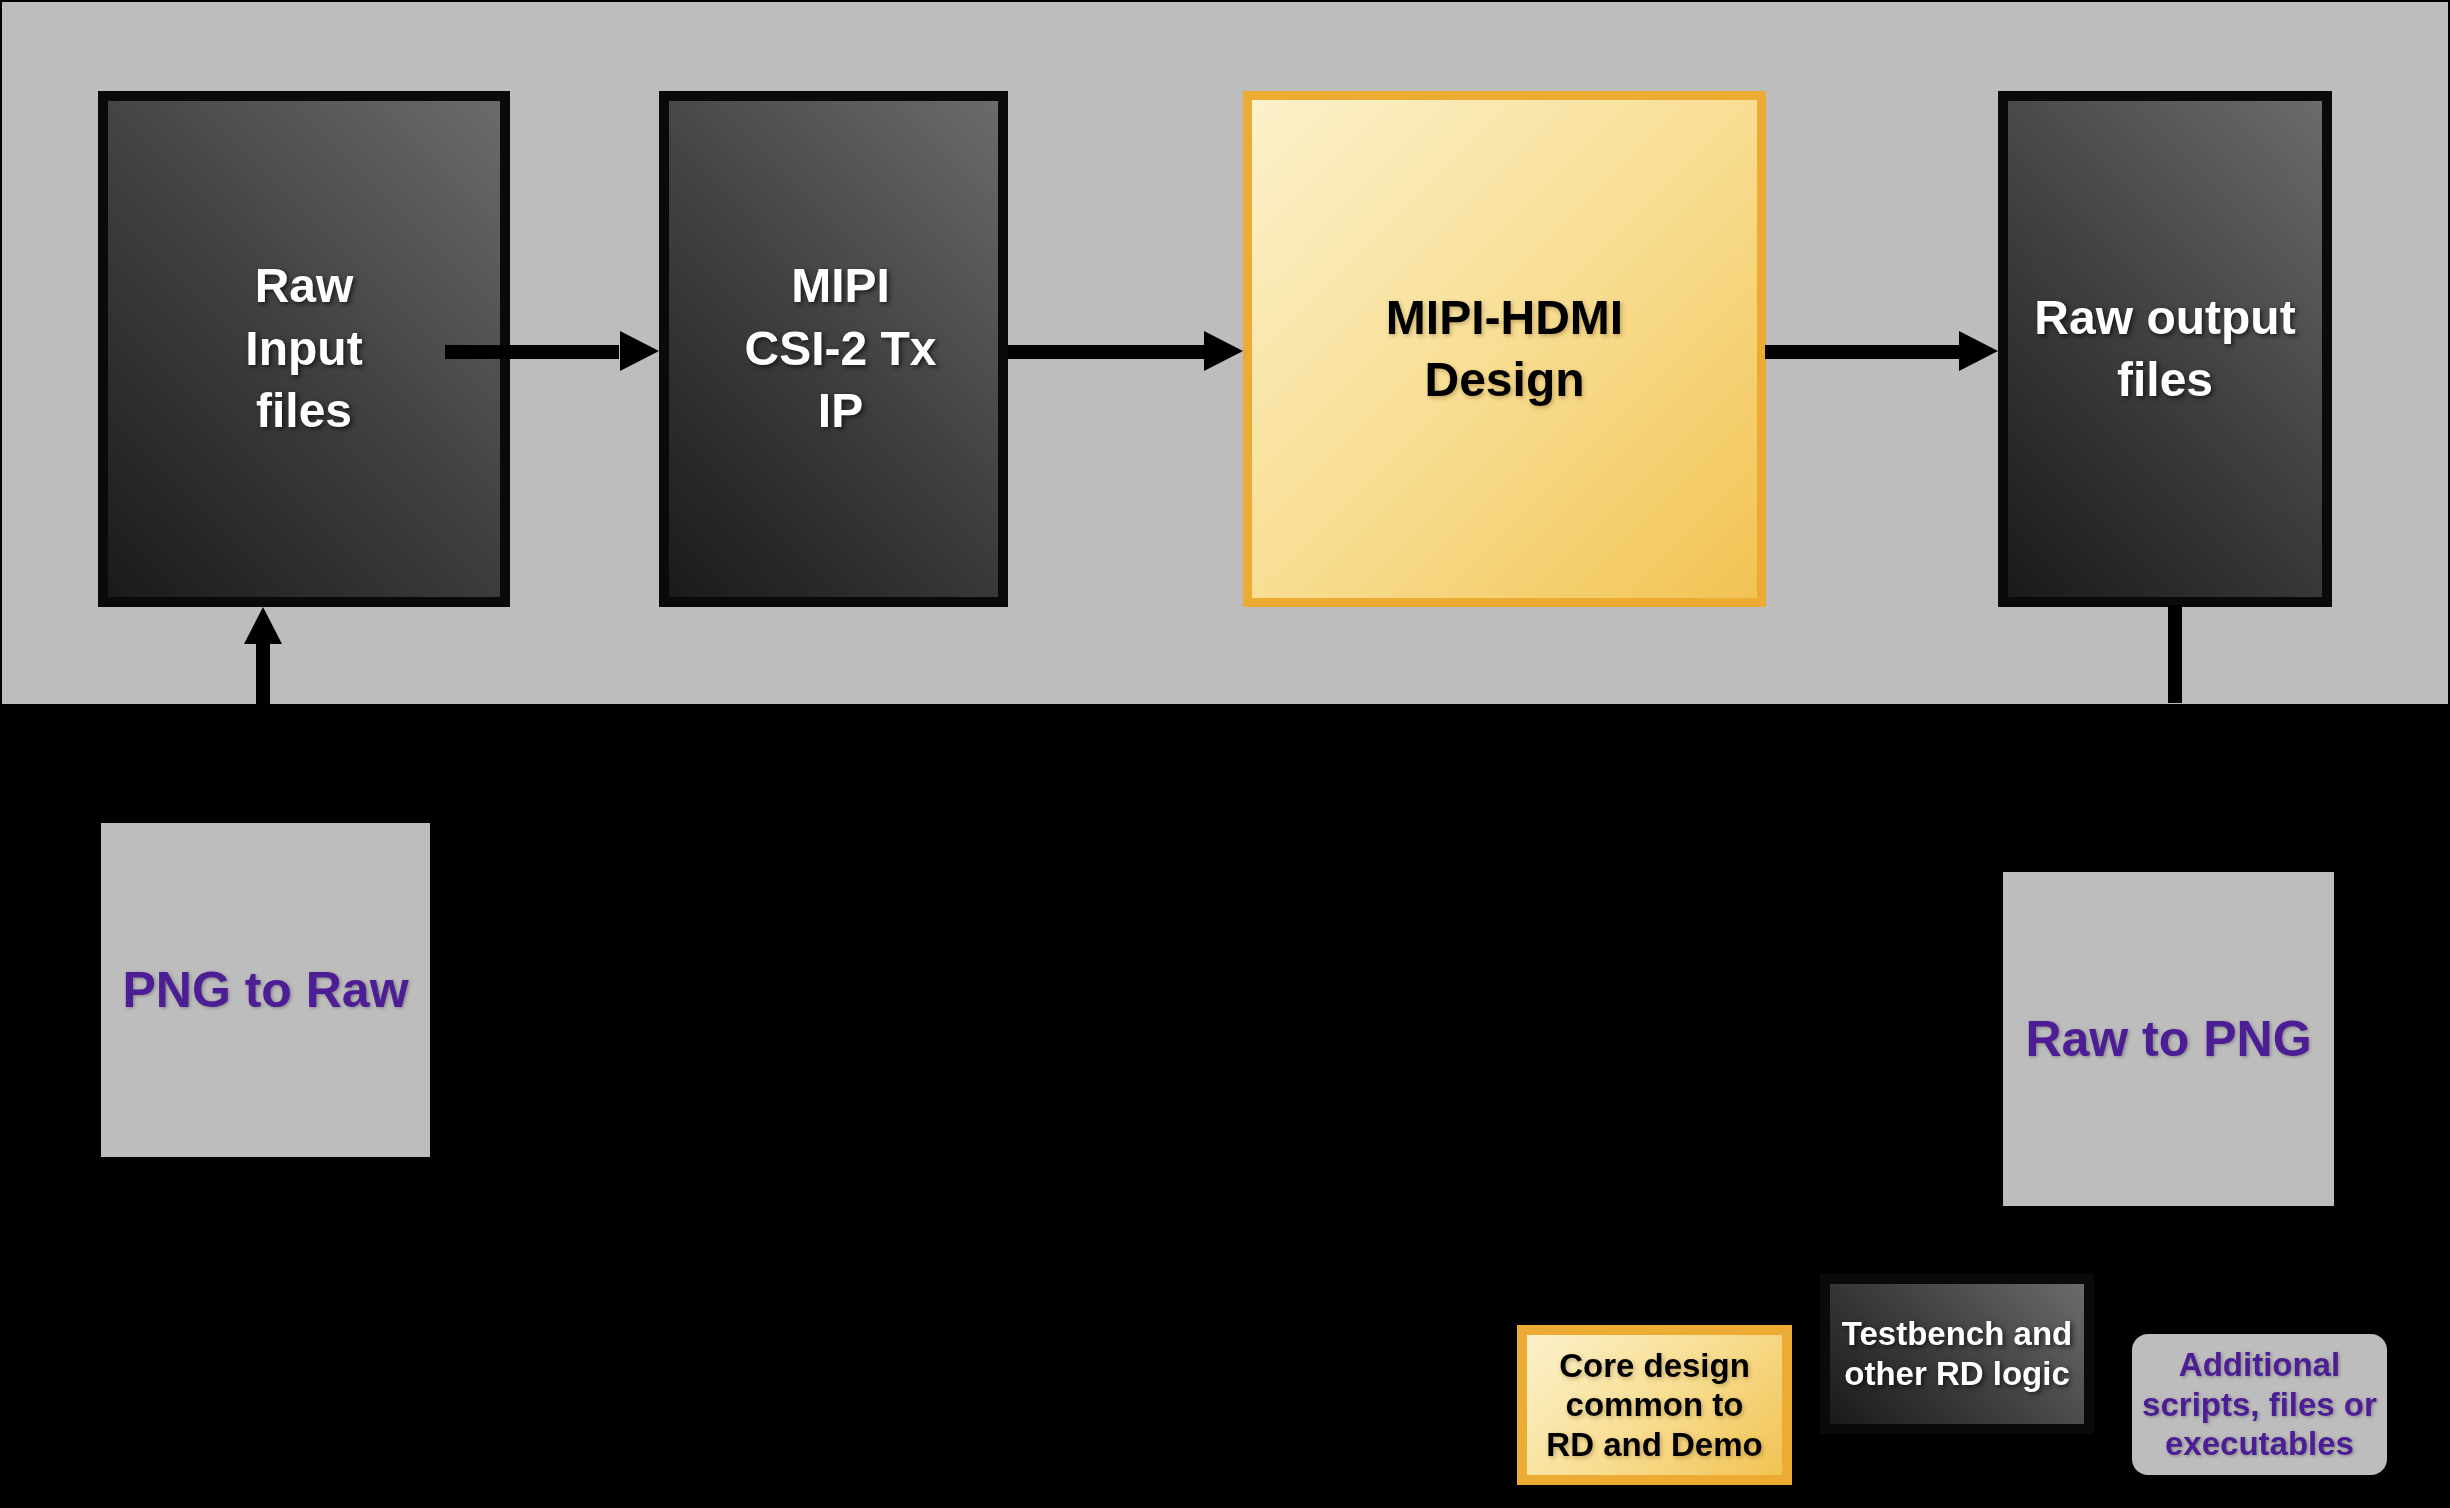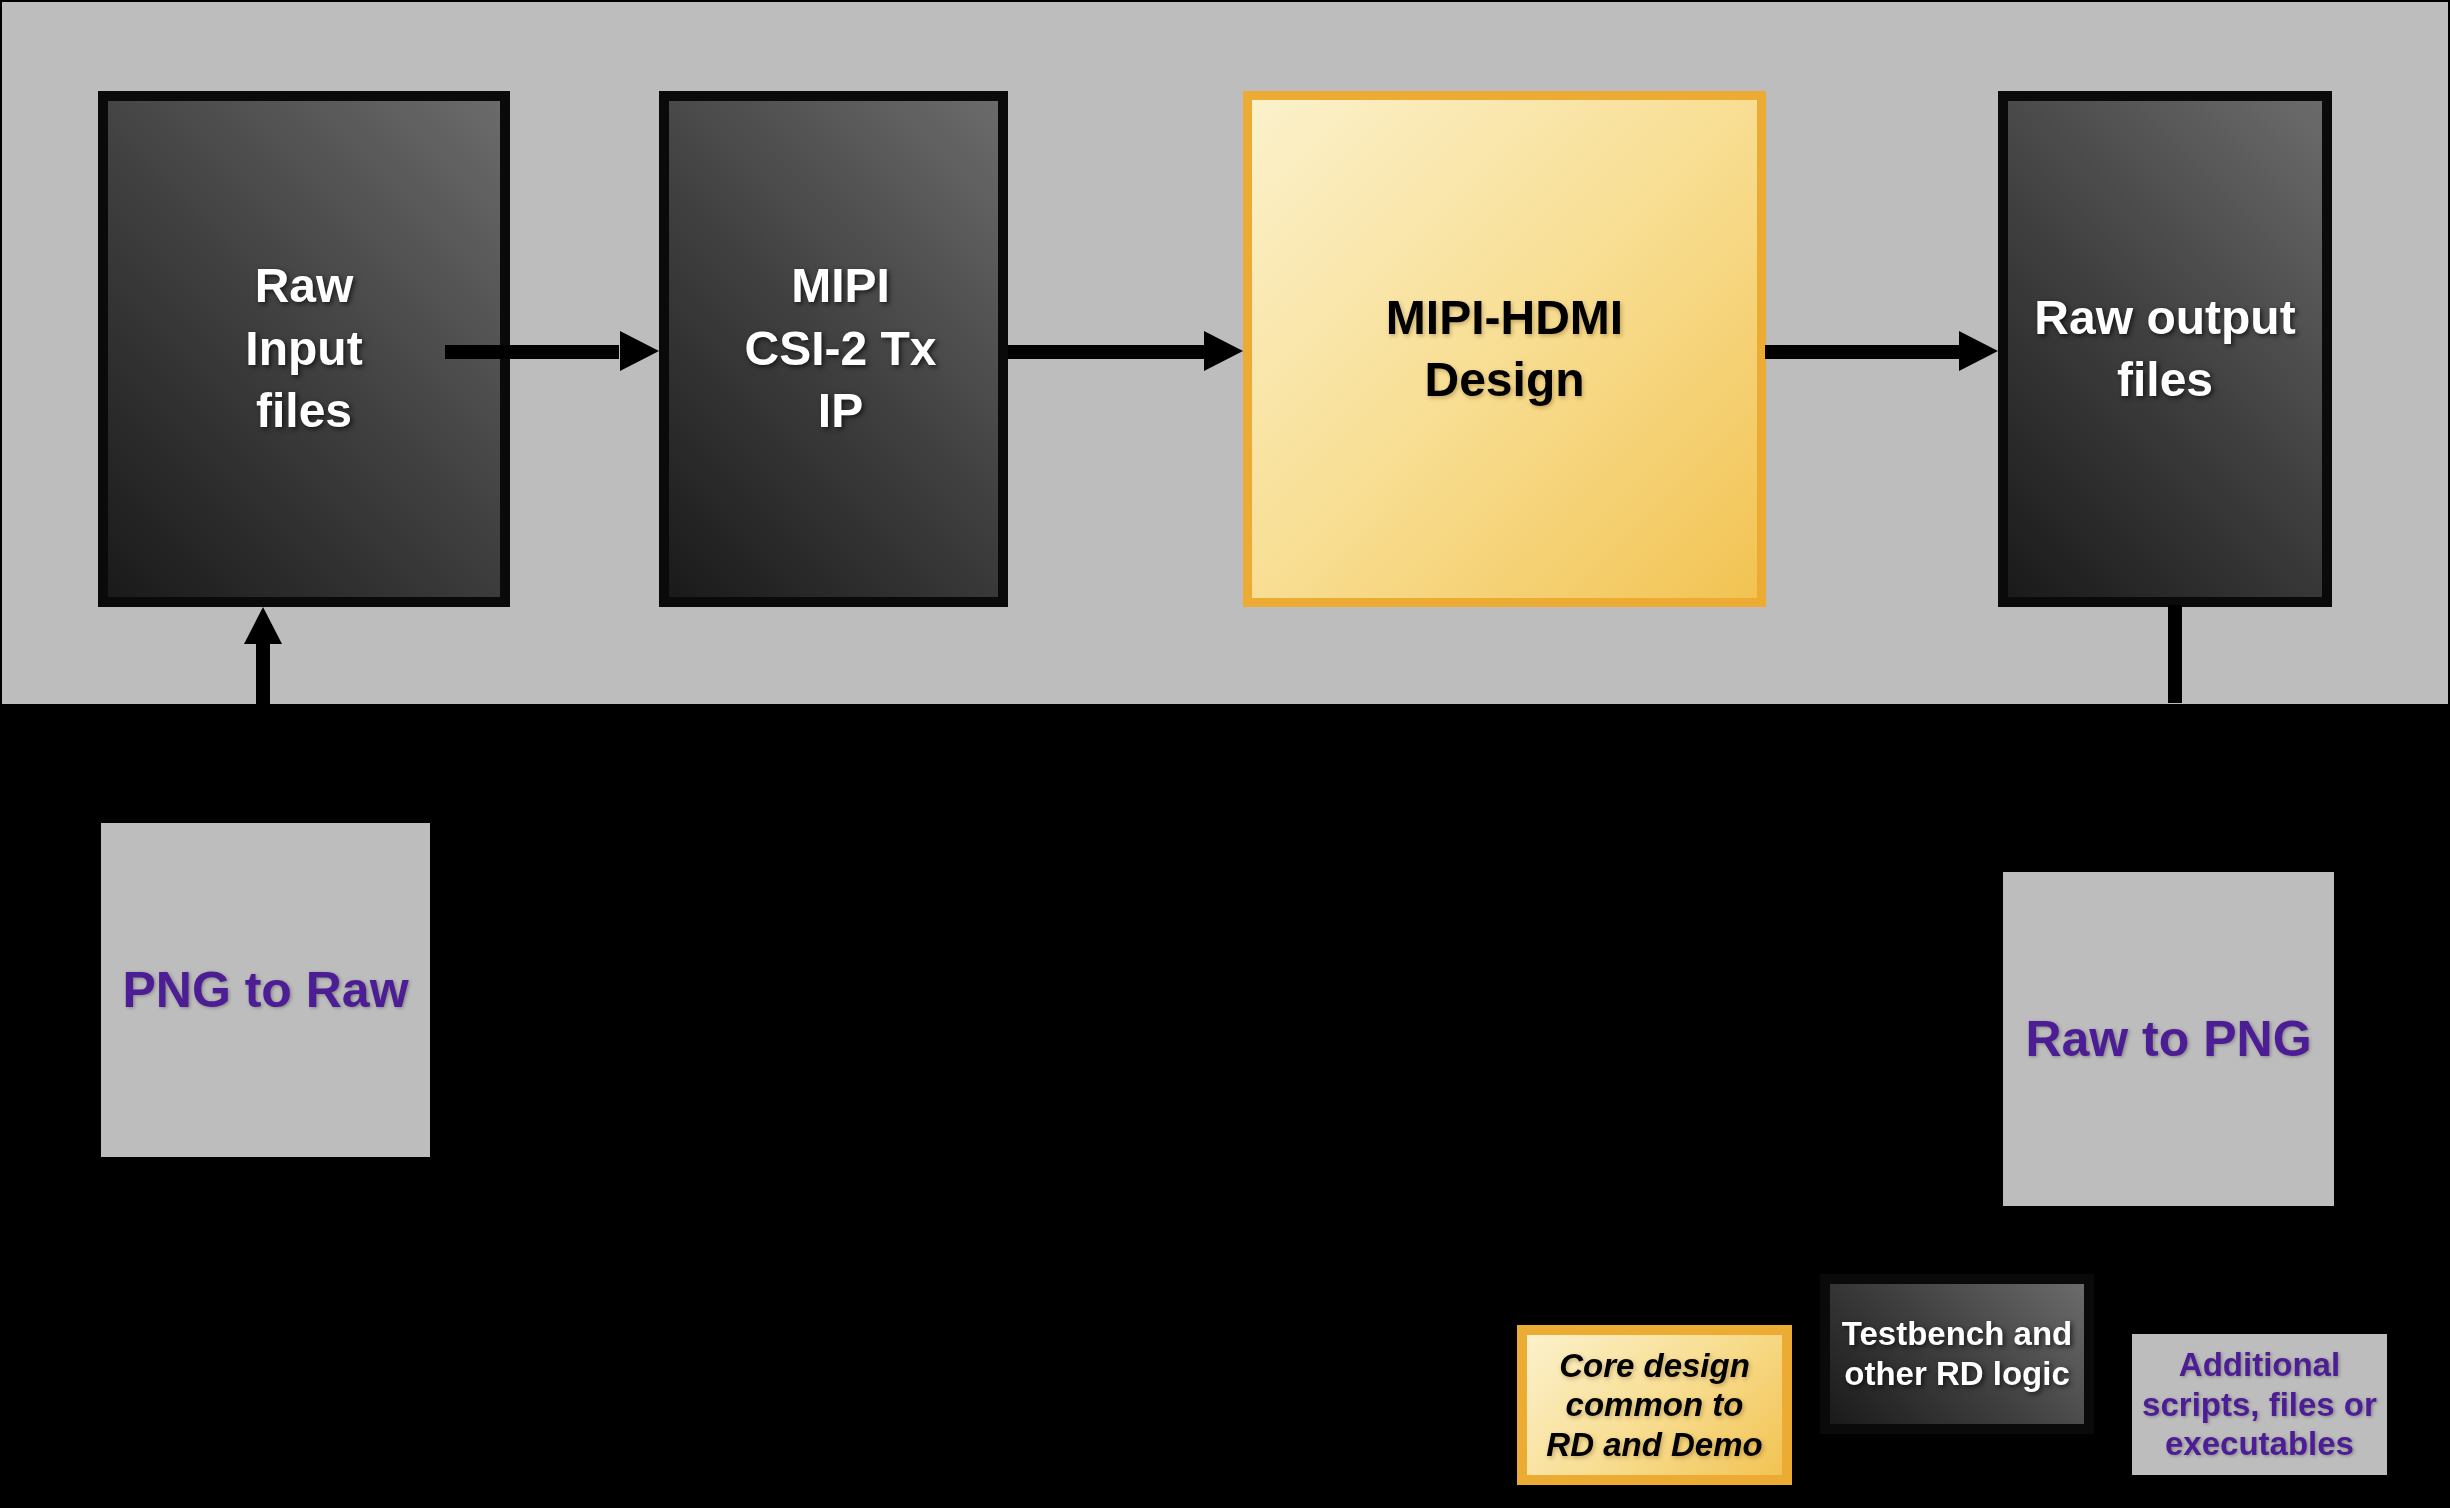"Core design" .legend-core-border { font-style: italic -> none }
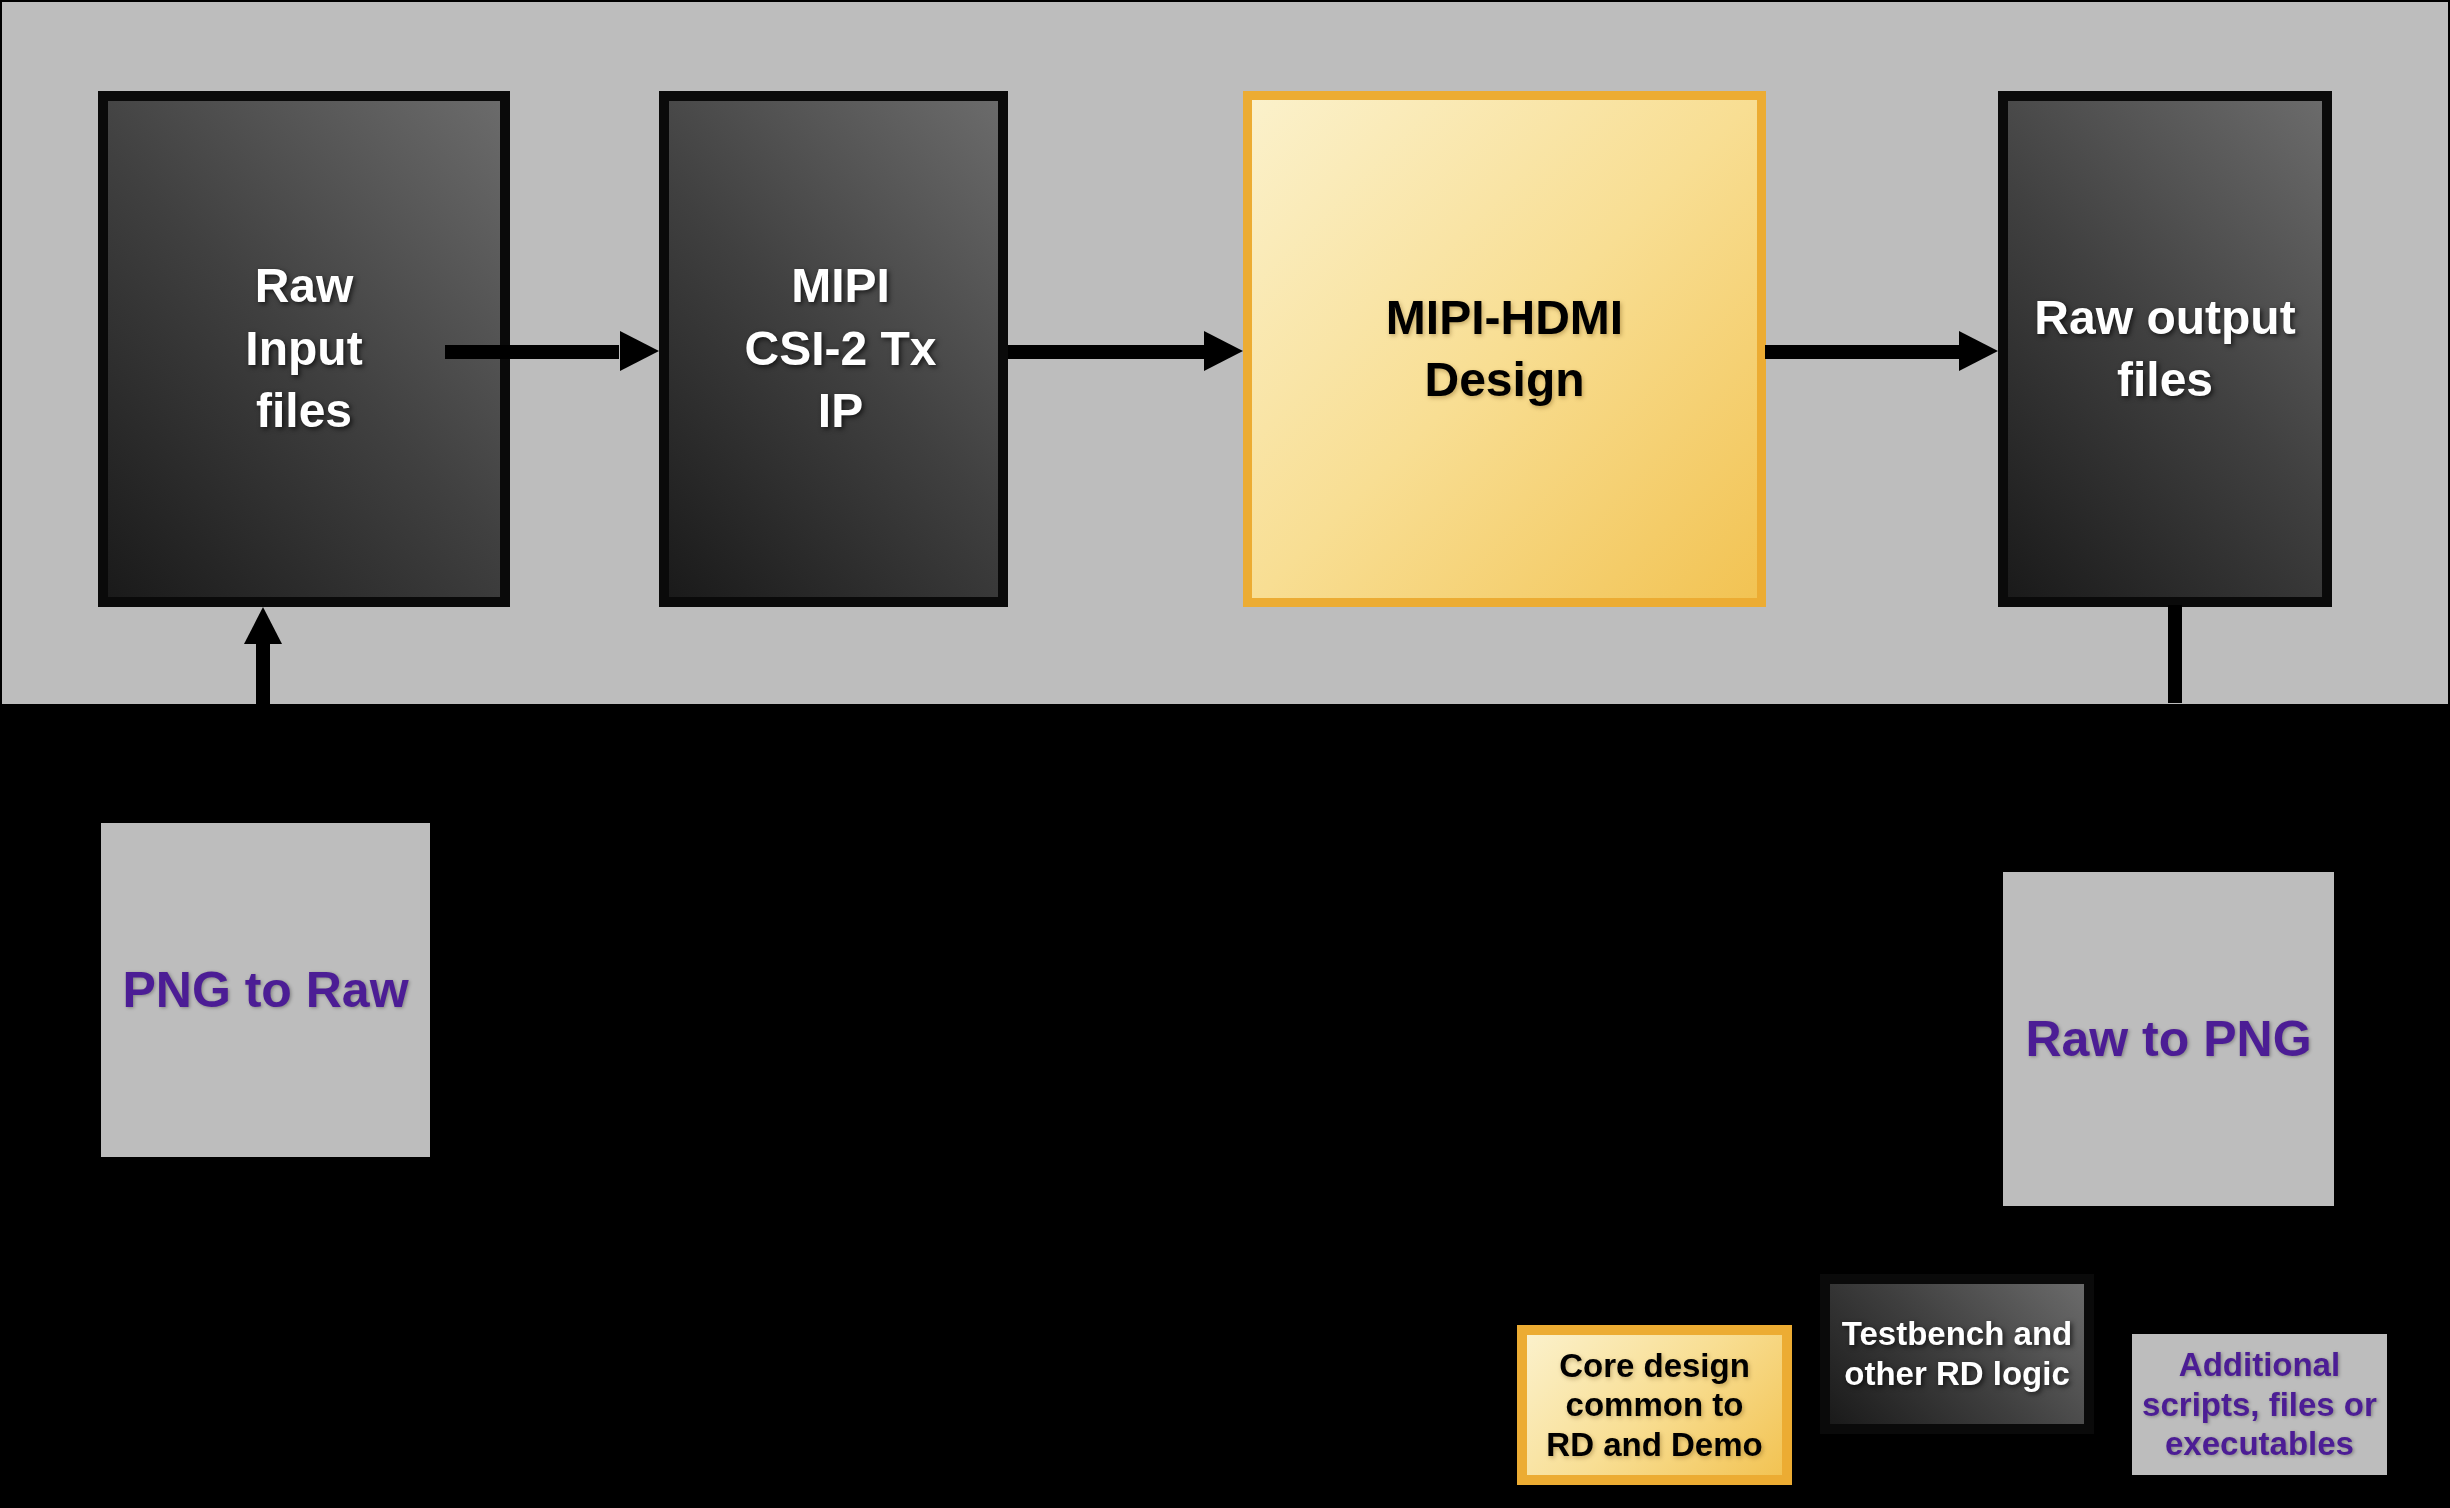"Additional" div.block { border-radius: none -> 16px }
